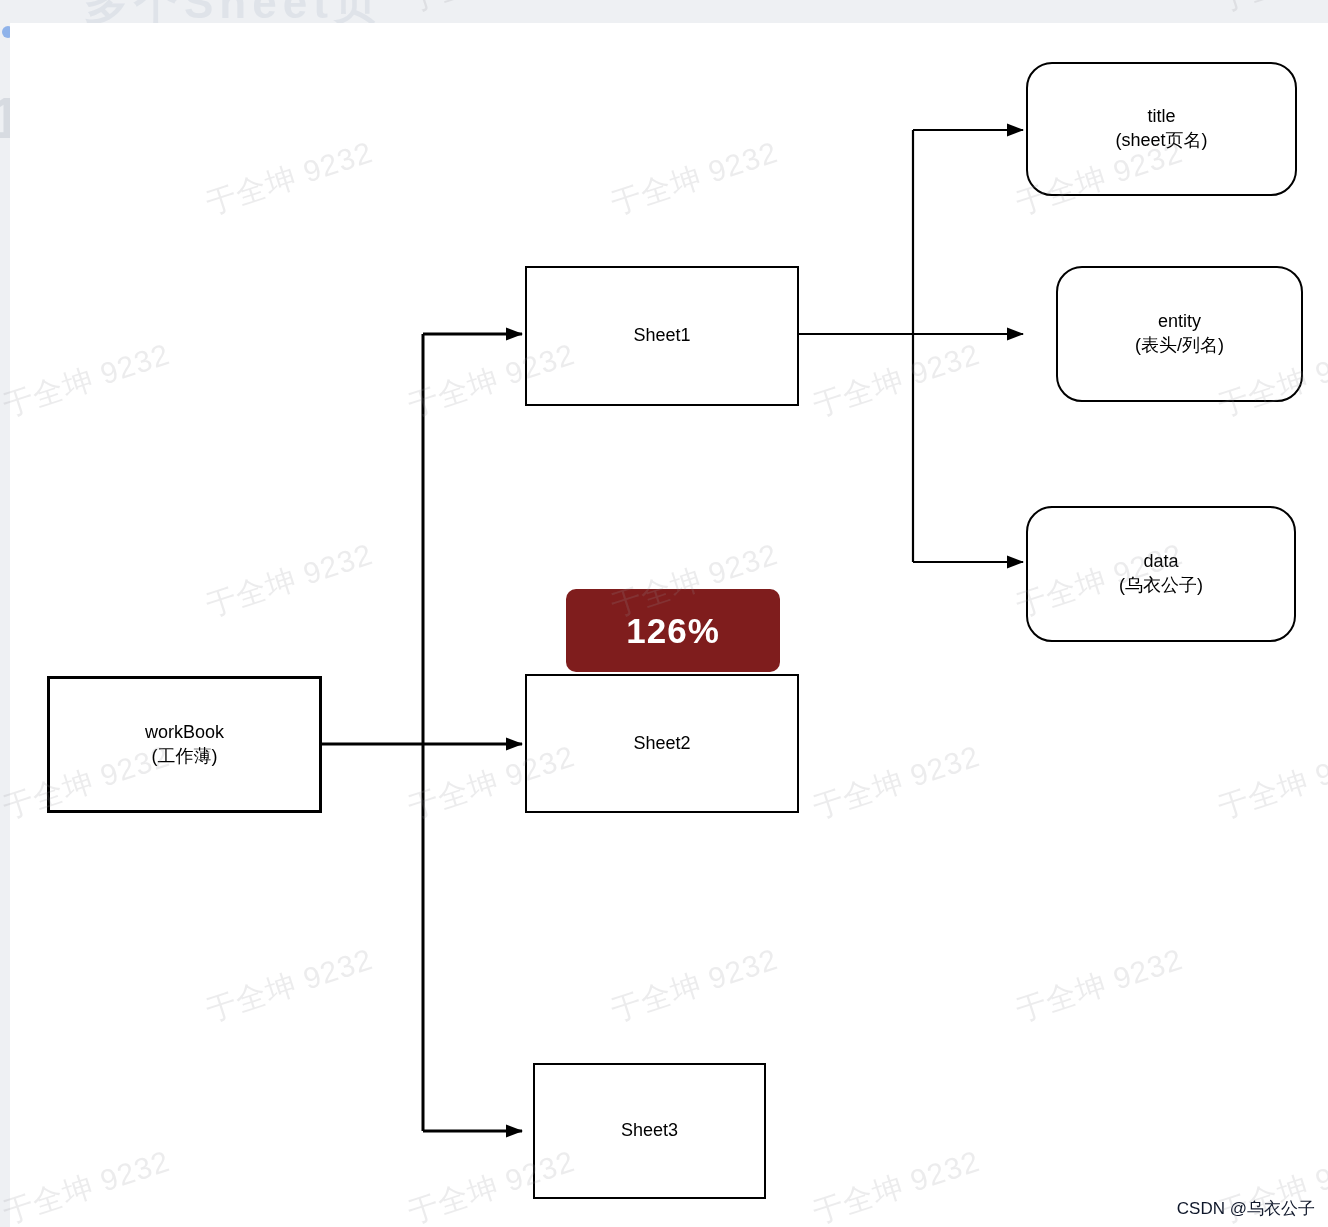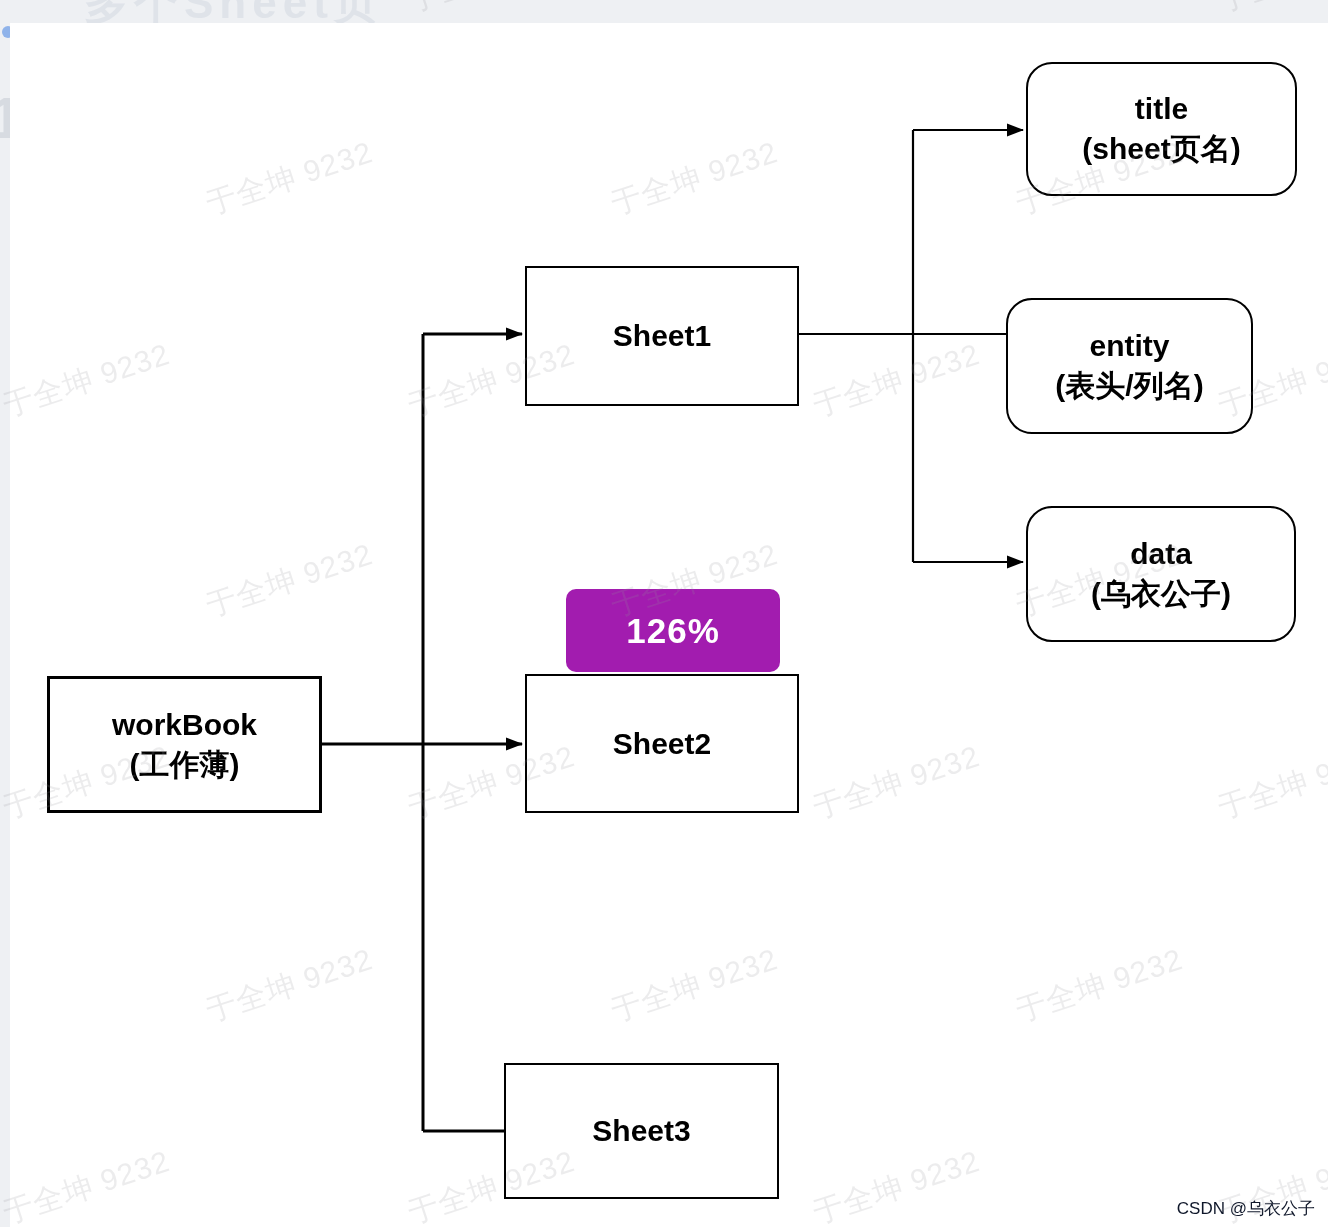"title" .node { font-size: 30px -> 18px; font-weight: bold -> none }
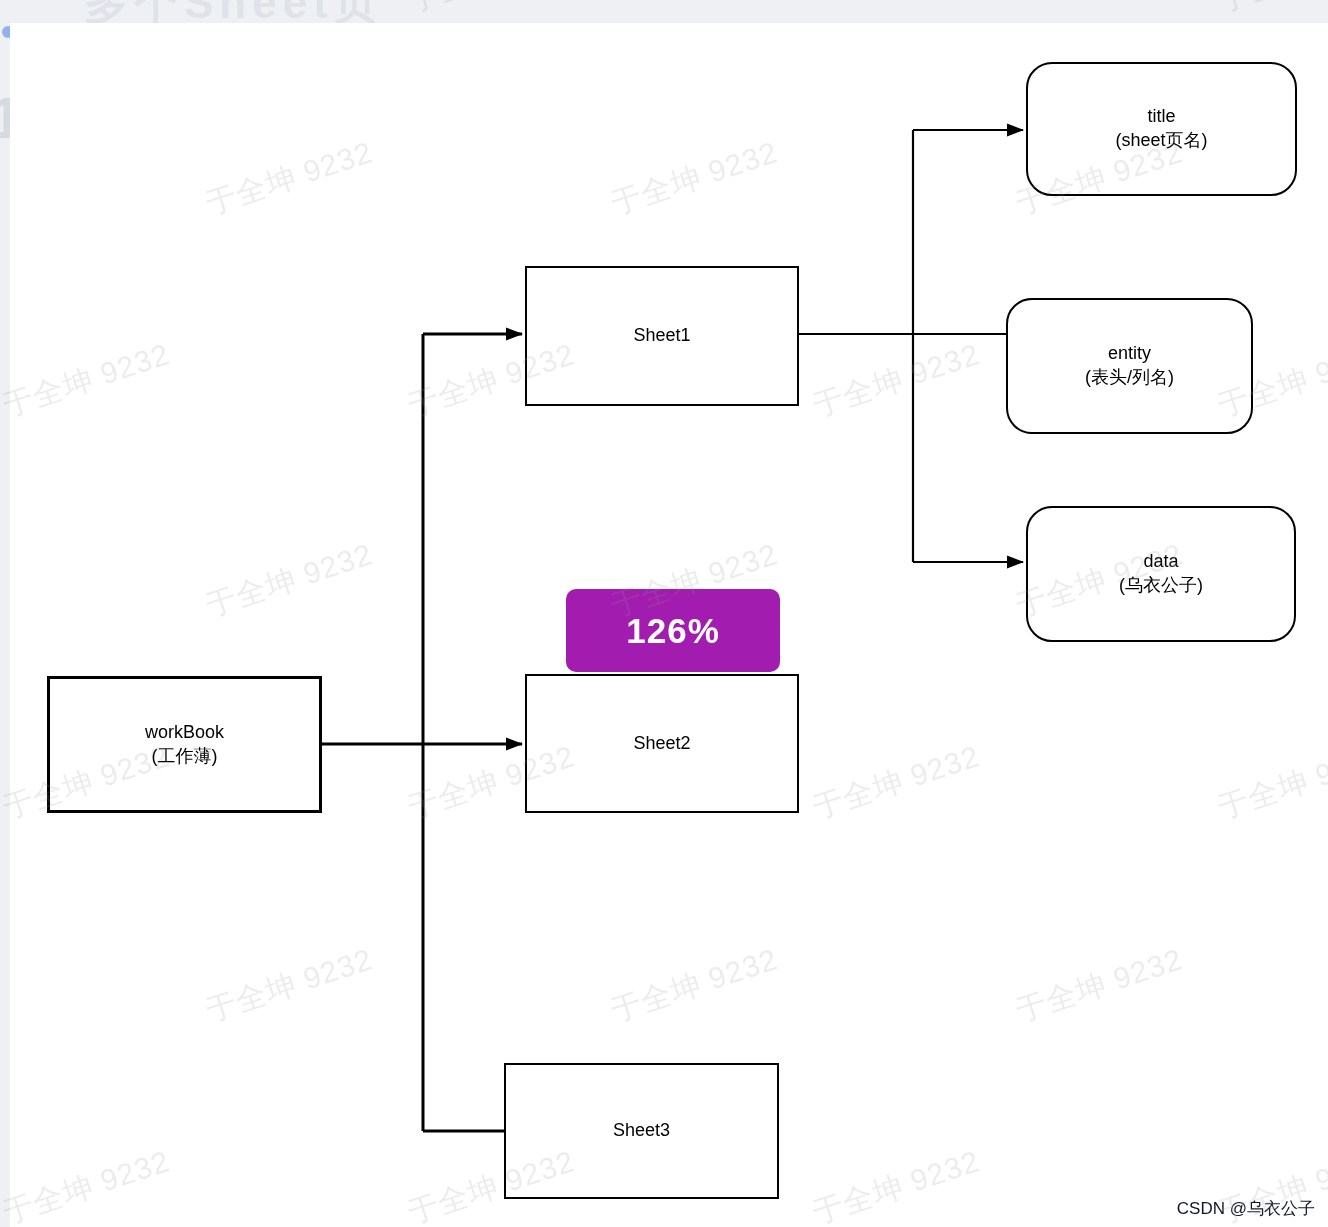"entity" #node-entity { left: 1006px -> 1056px; margin-top: 32px -> none }
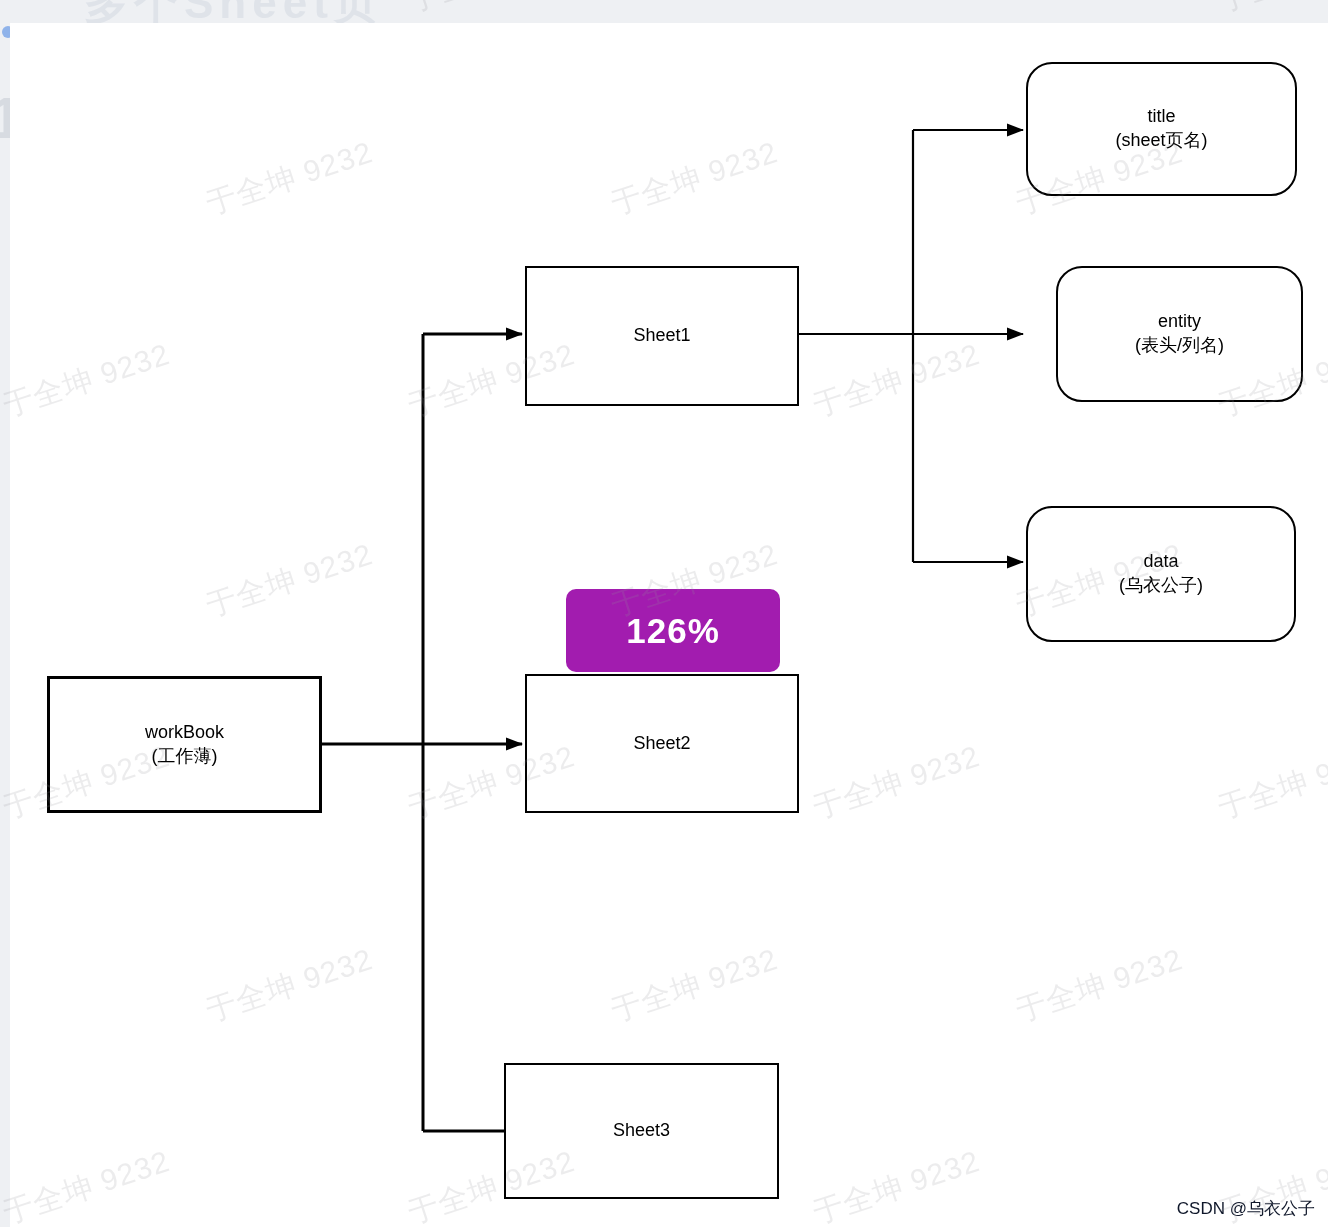"126%" #zoom-badge { background: #a21caf -> #7f1d1d }
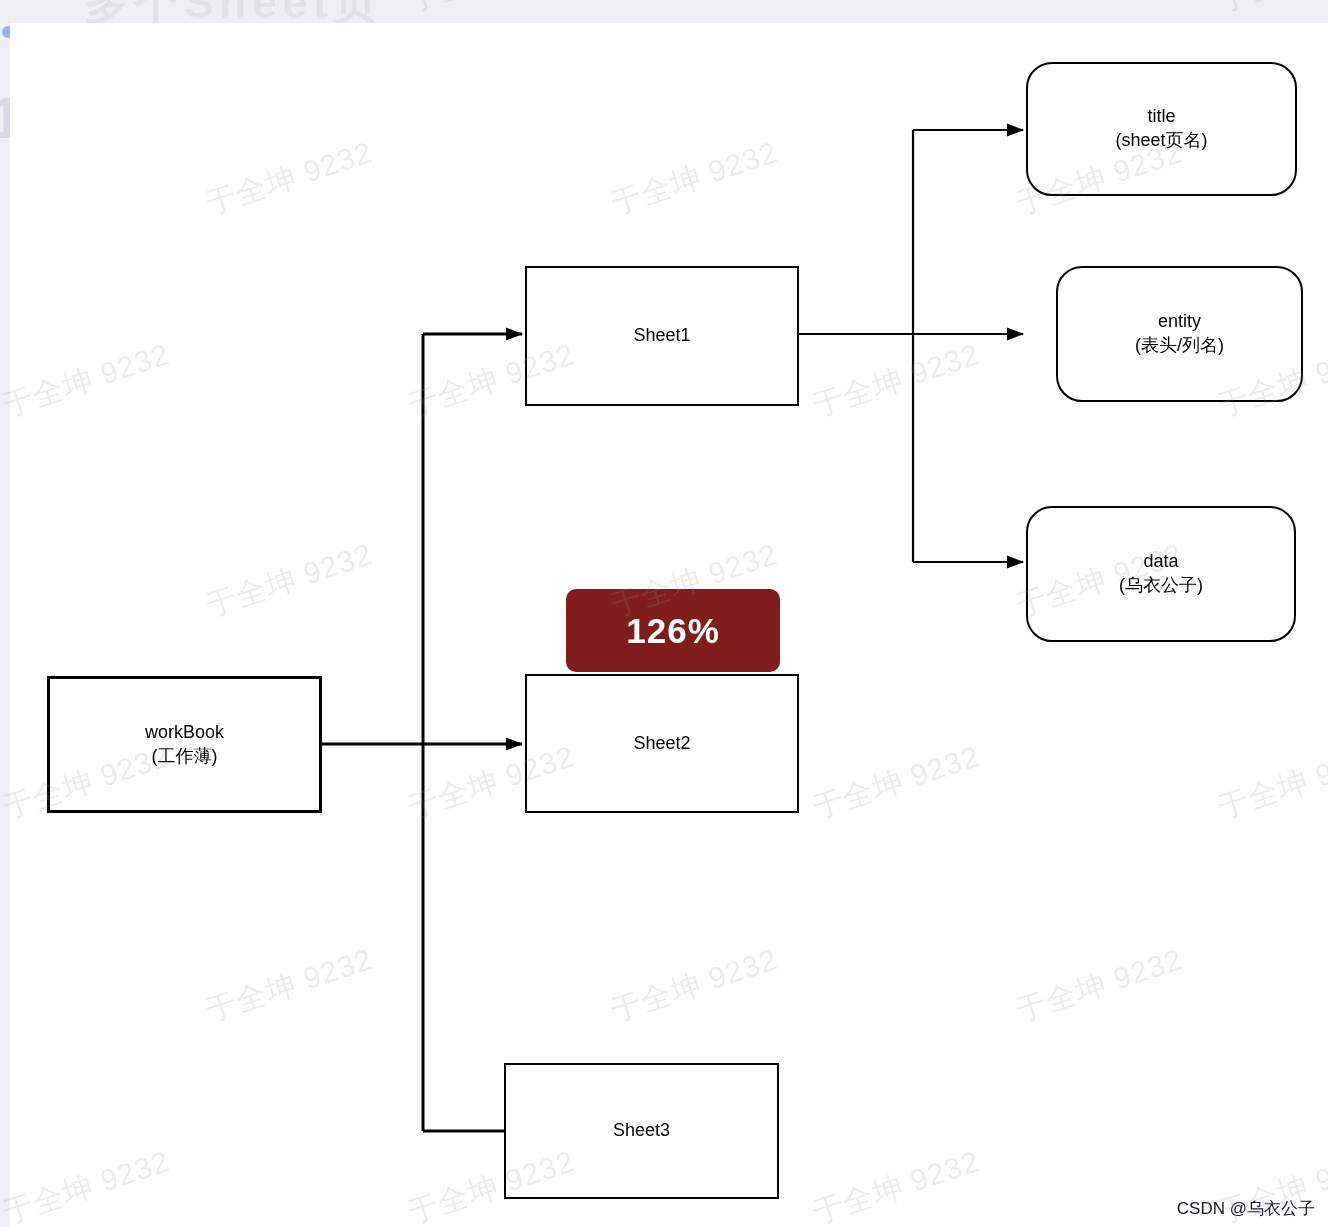"Sheet3" #node-sheet3 { left: 504px -> 533px; width: 275px -> 233px }
